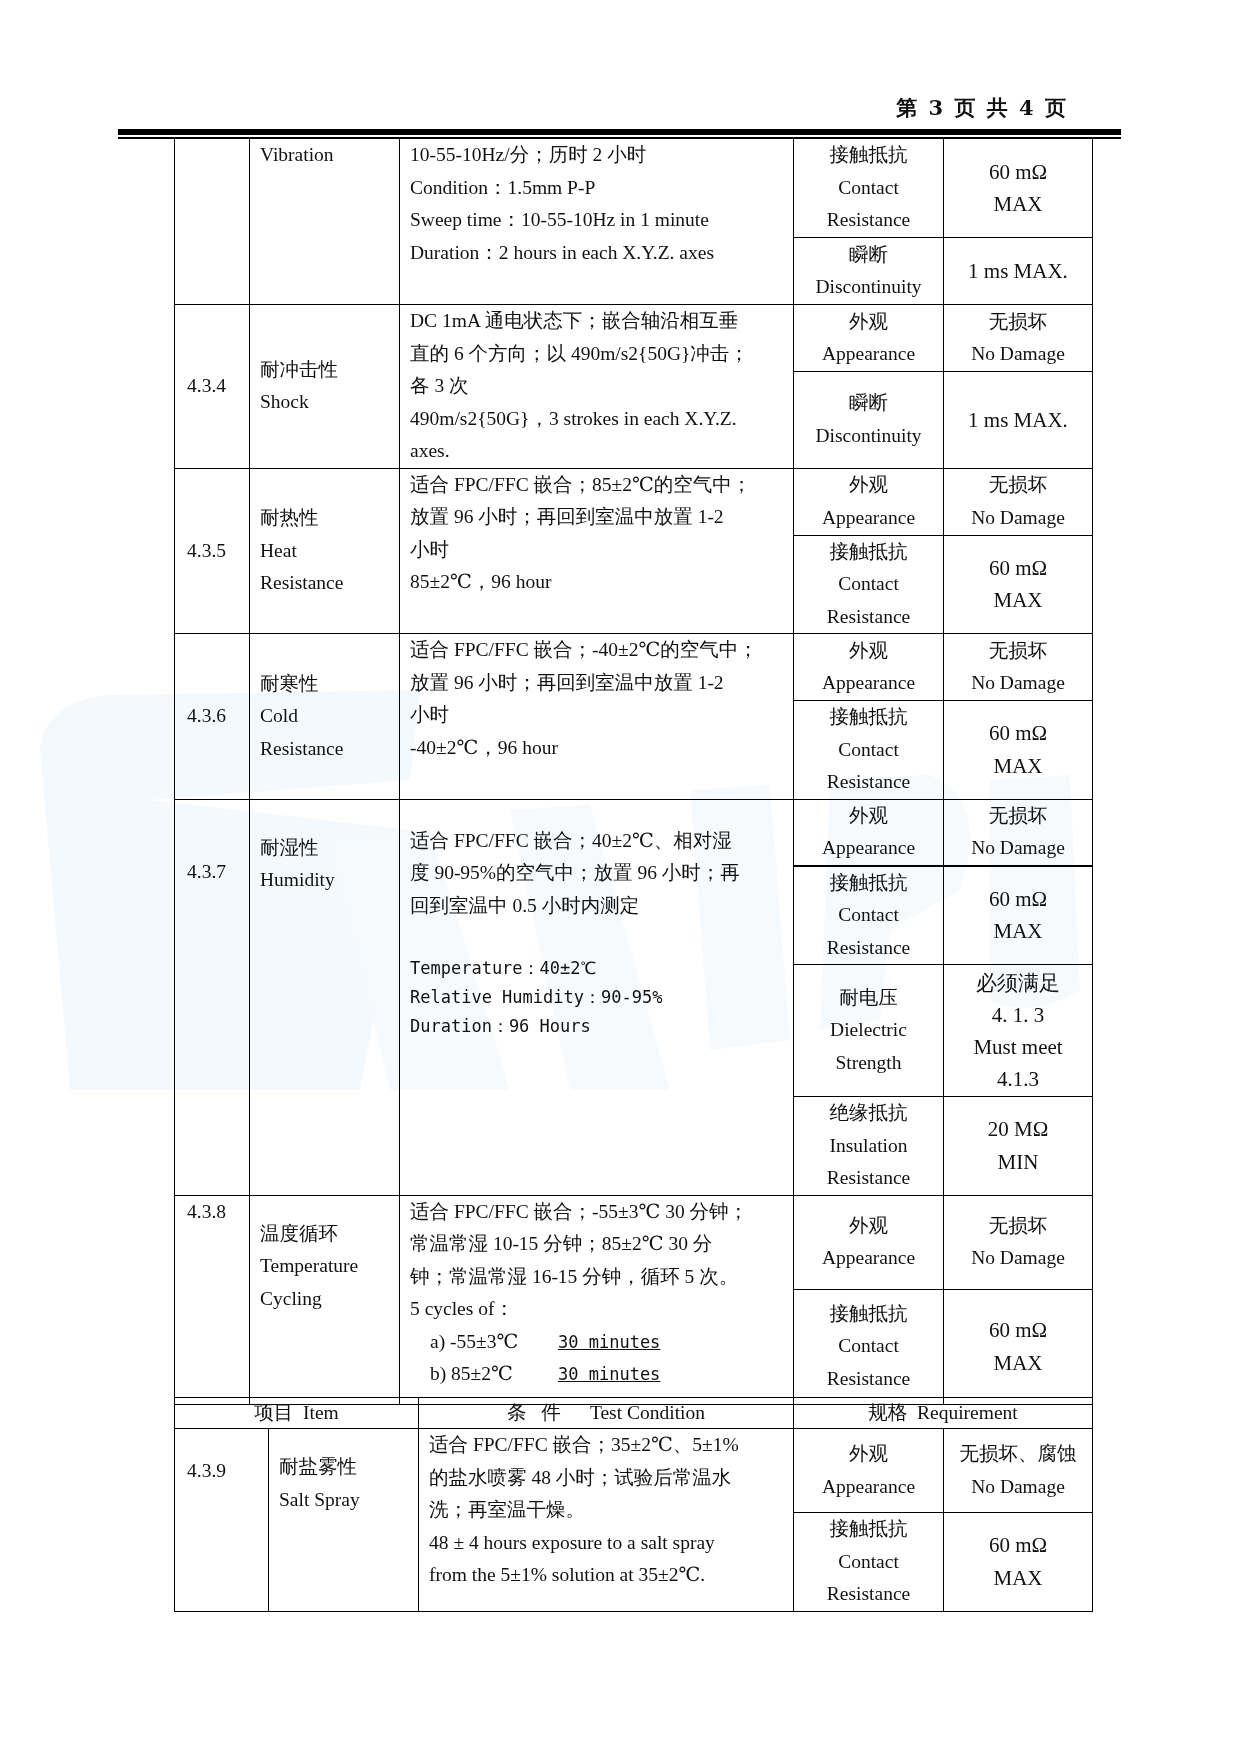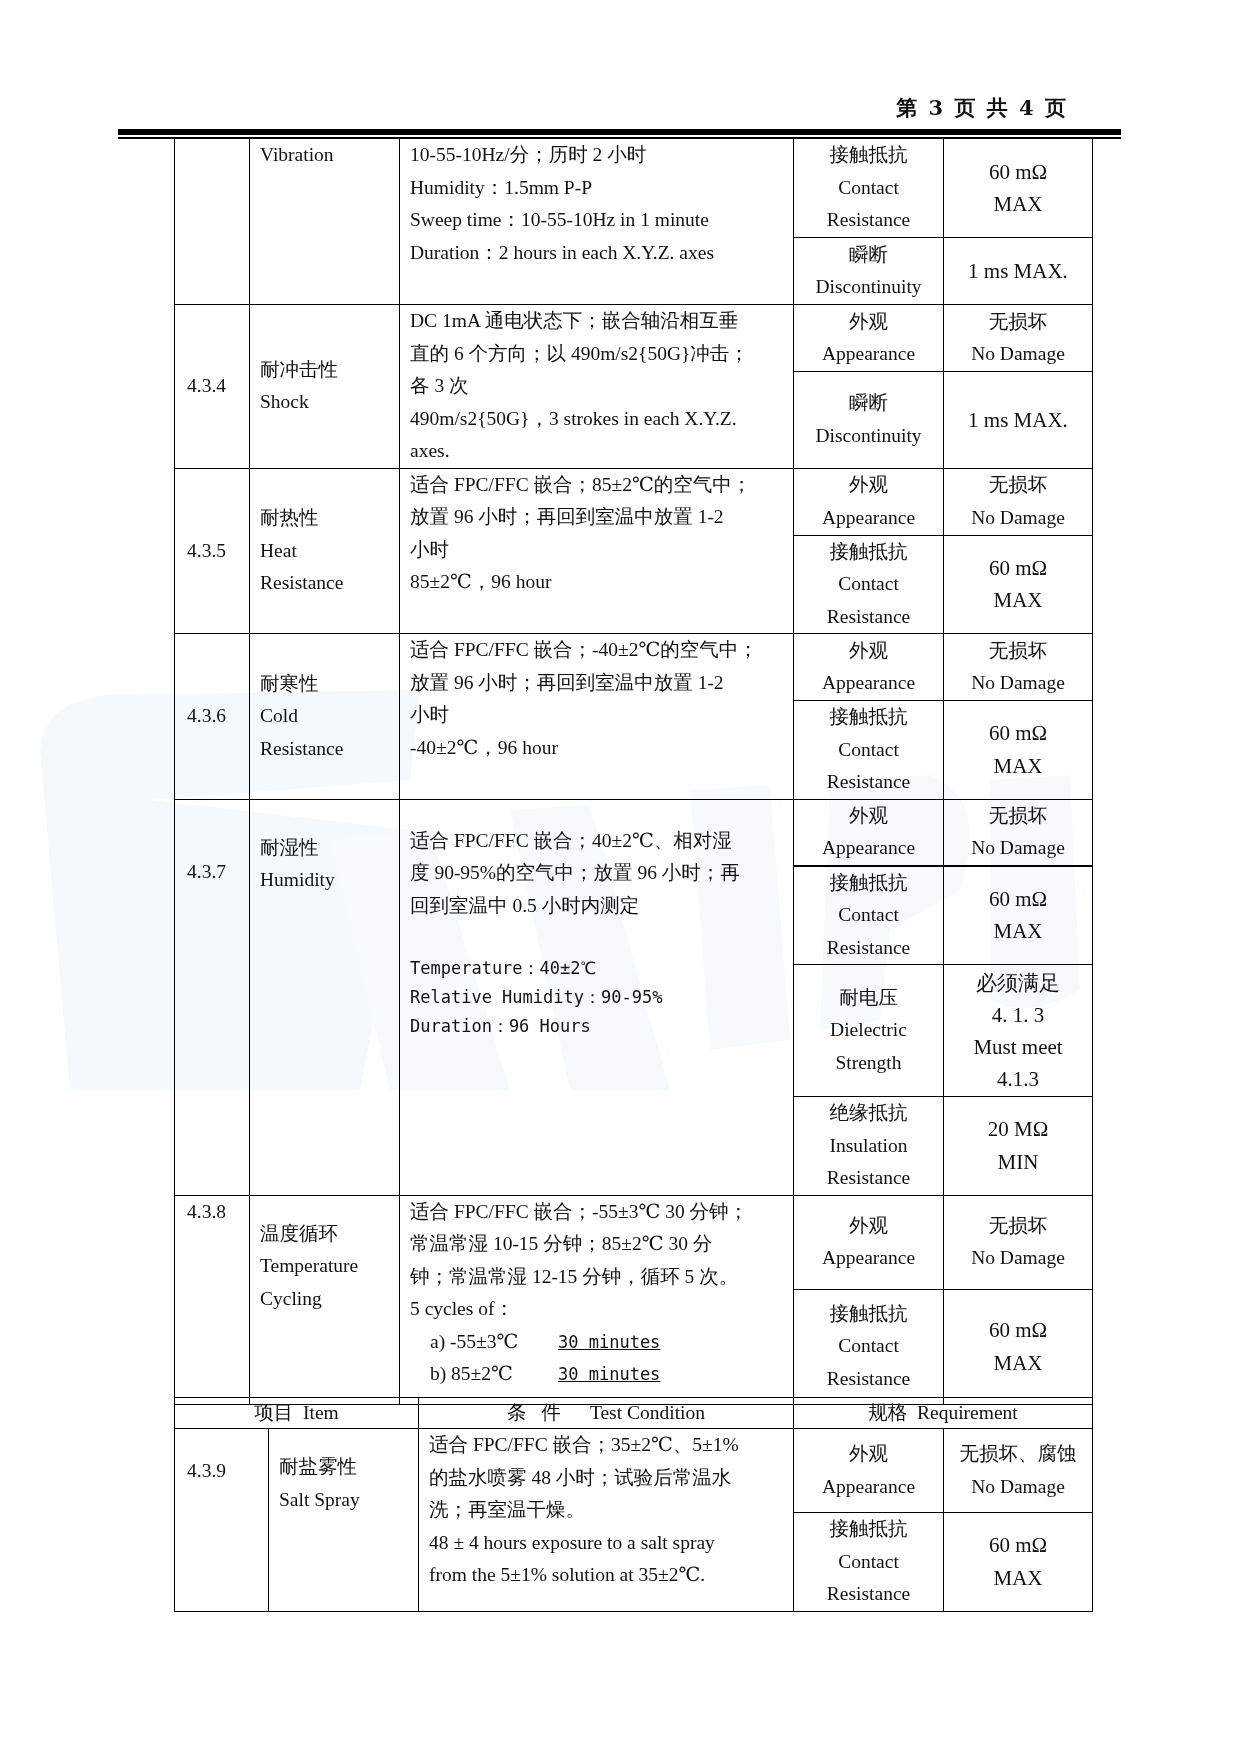"Humidity：1.5mm P-P" div { text: Humidity -> Condition }
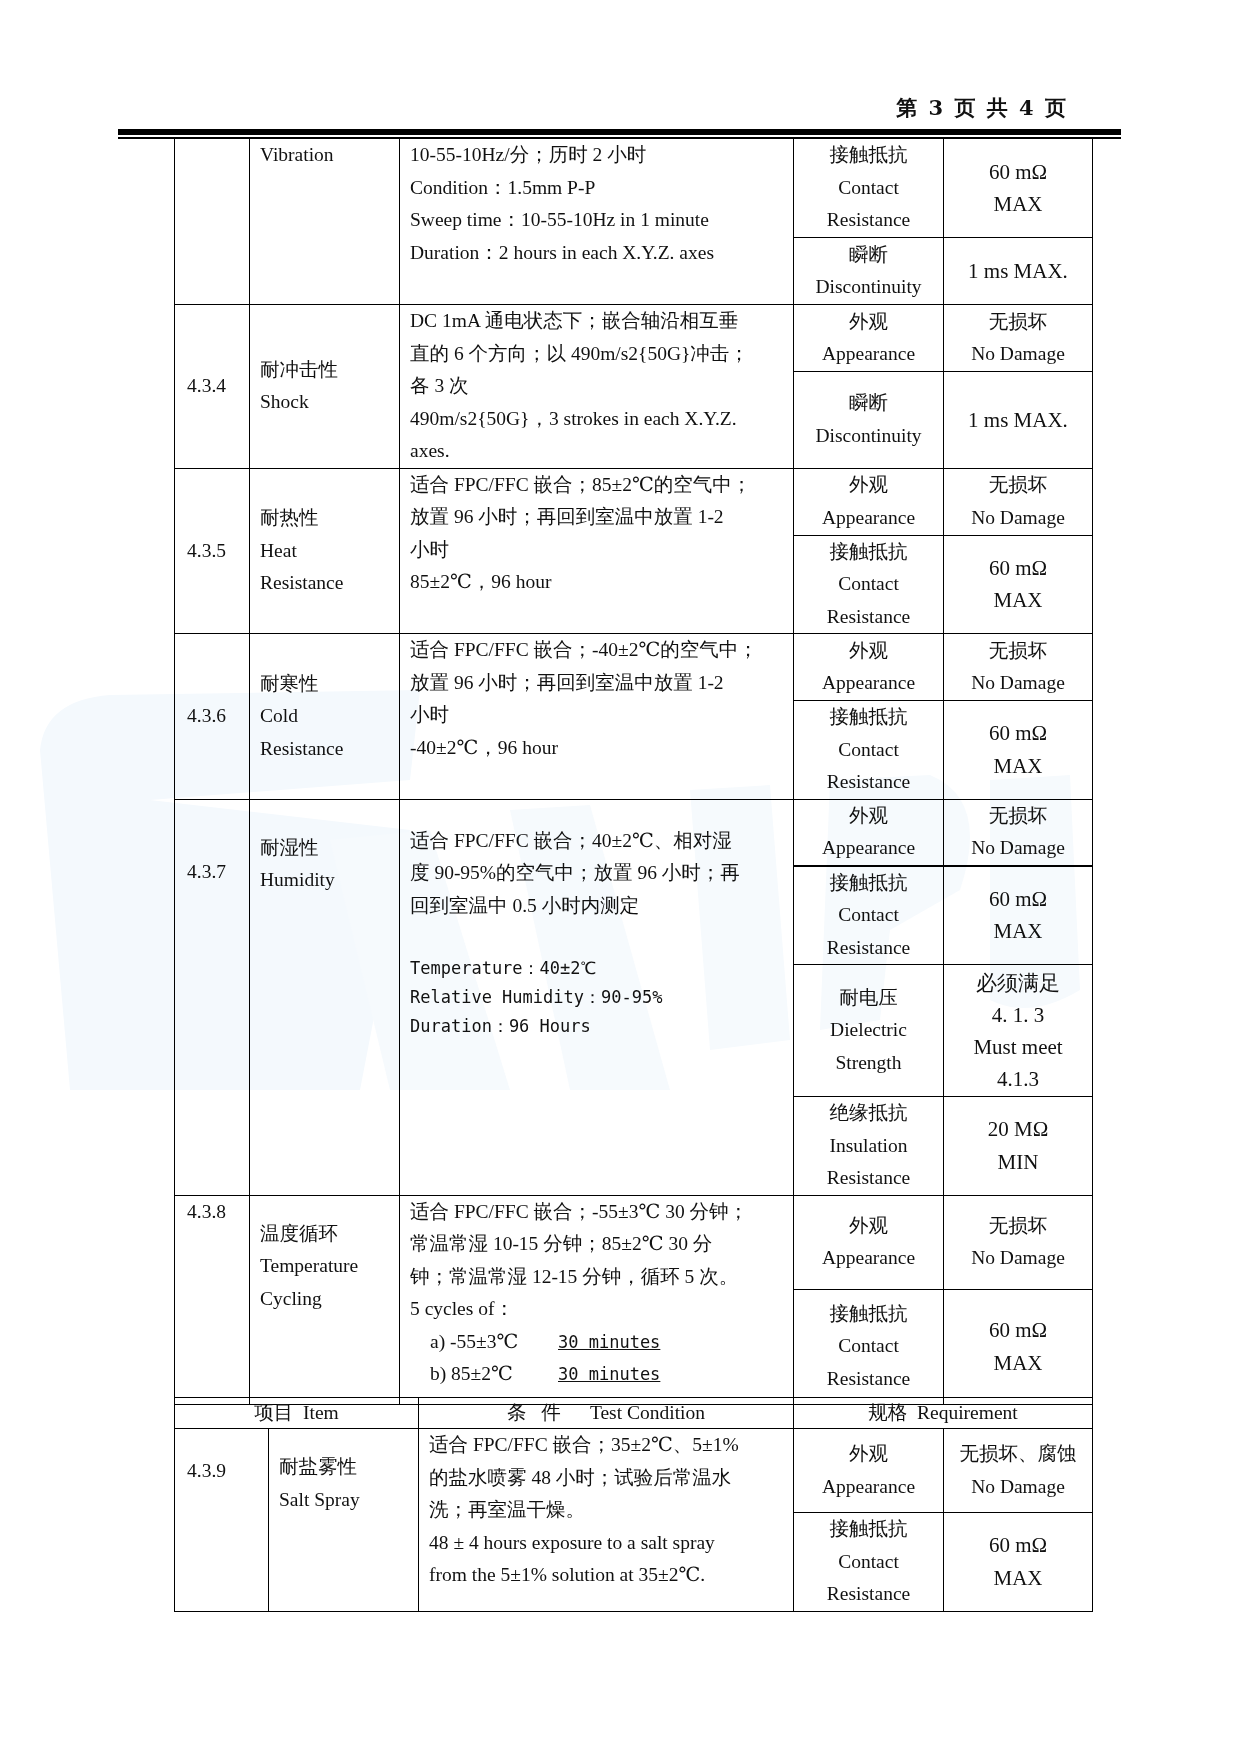"钟；常温常湿 12-15 分钟，循环 5 次。" div { text: 12-15 -> 16-15 }
